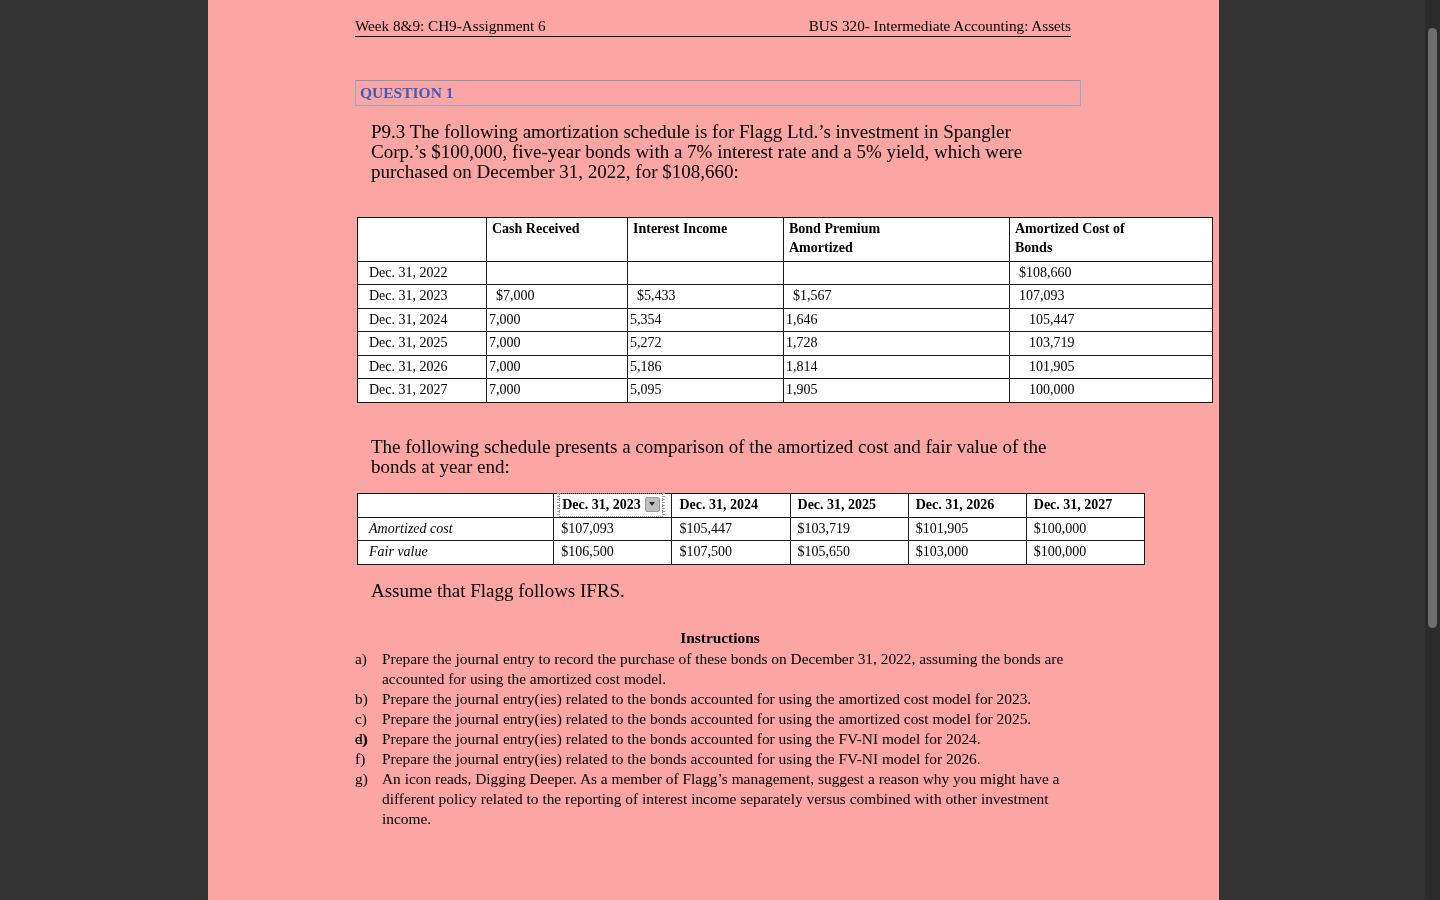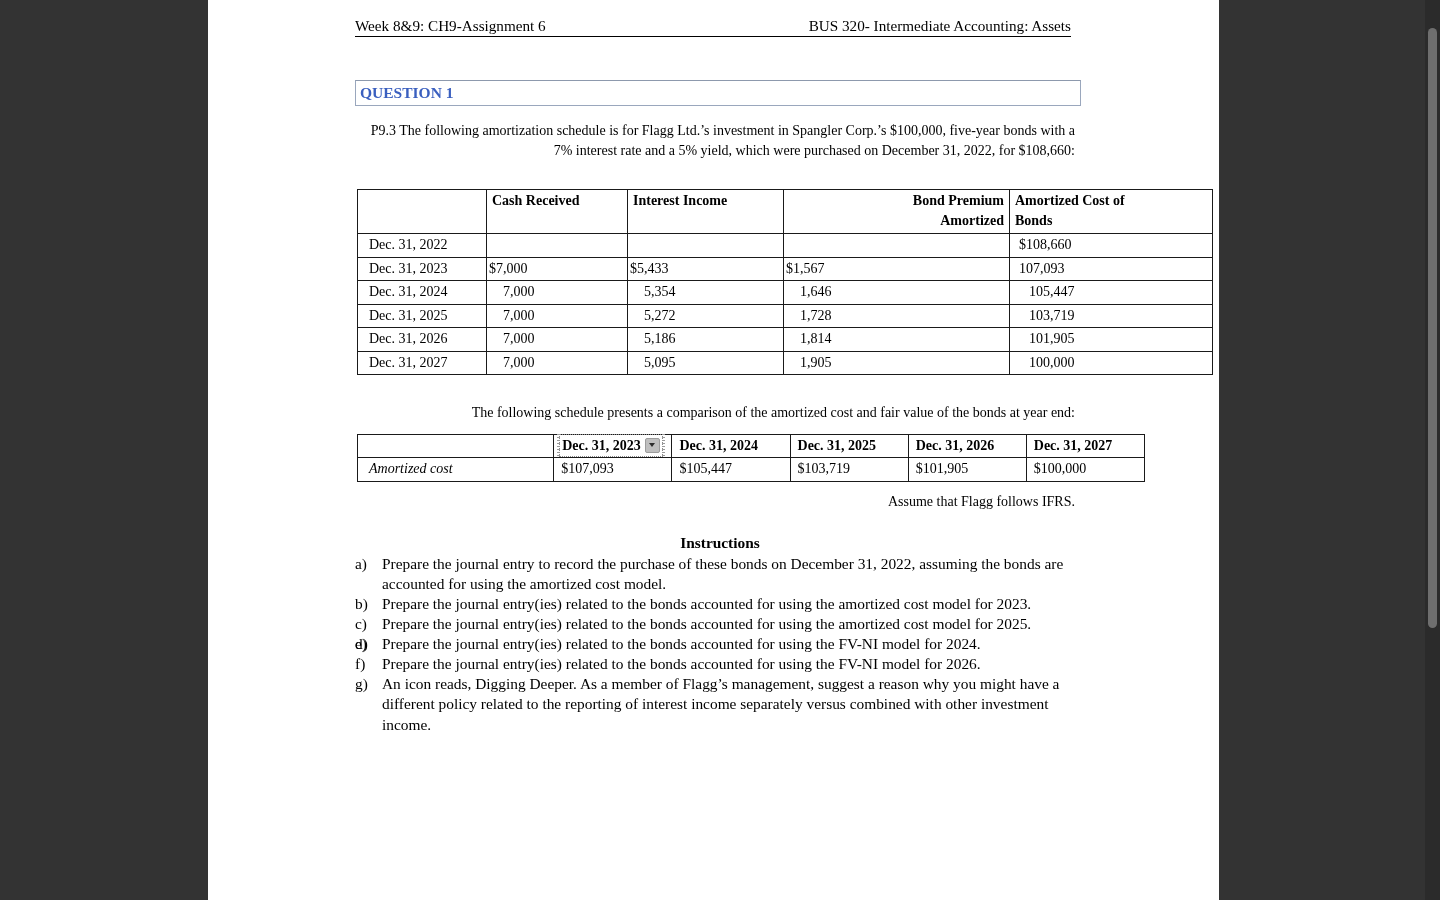"Week 8&9: CH9-Assignment 6" #page { background: #ffffff -> #fca5a5 }
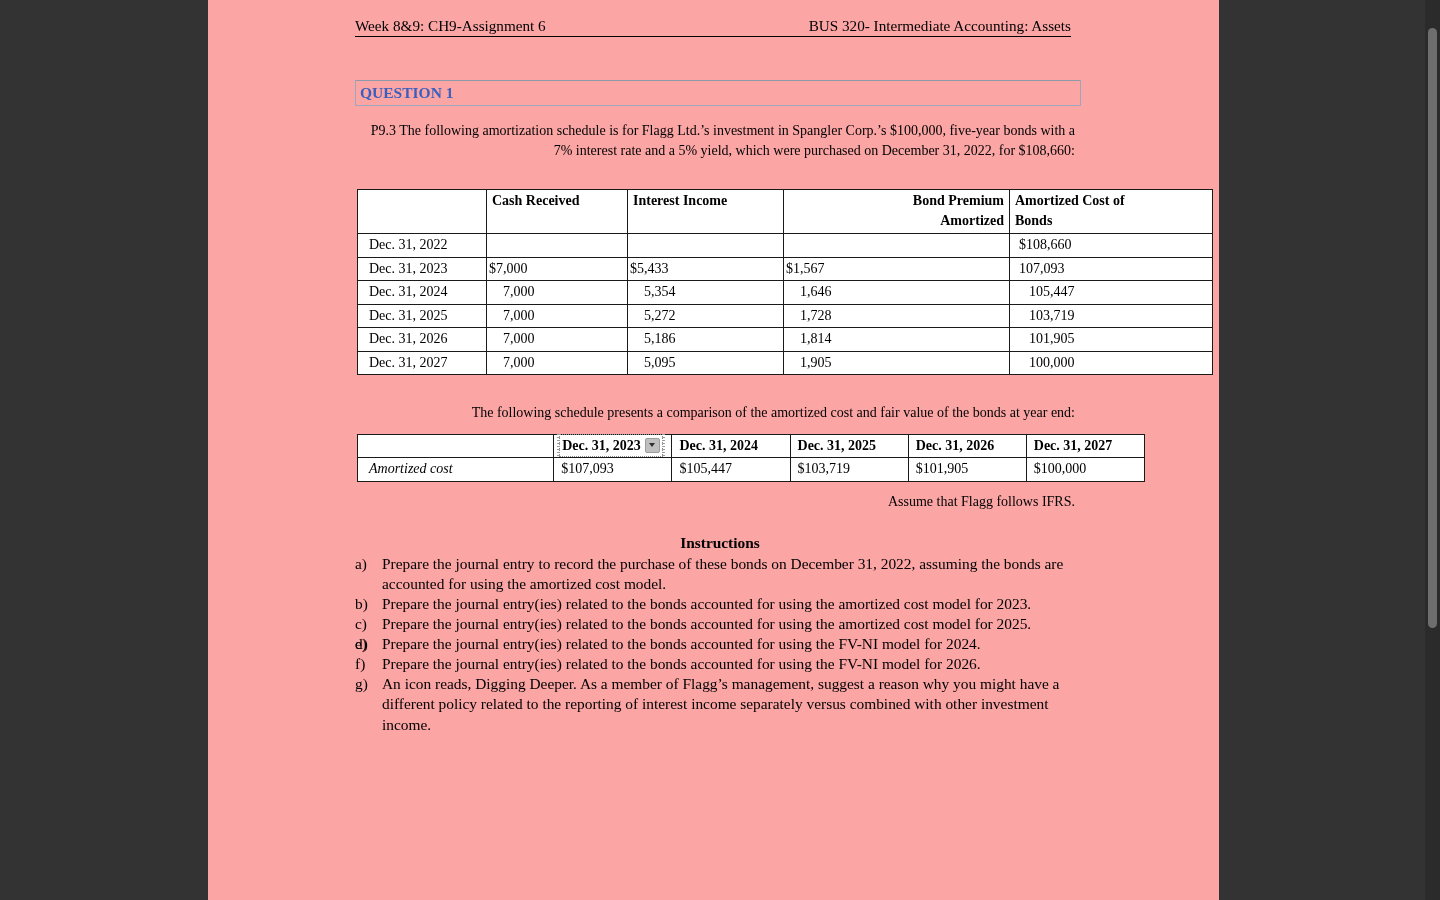"P9.3 The following amortization schedule" .para { font-size: 14px -> 19px; margin: 10px -> 16px; text-align: right -> left }
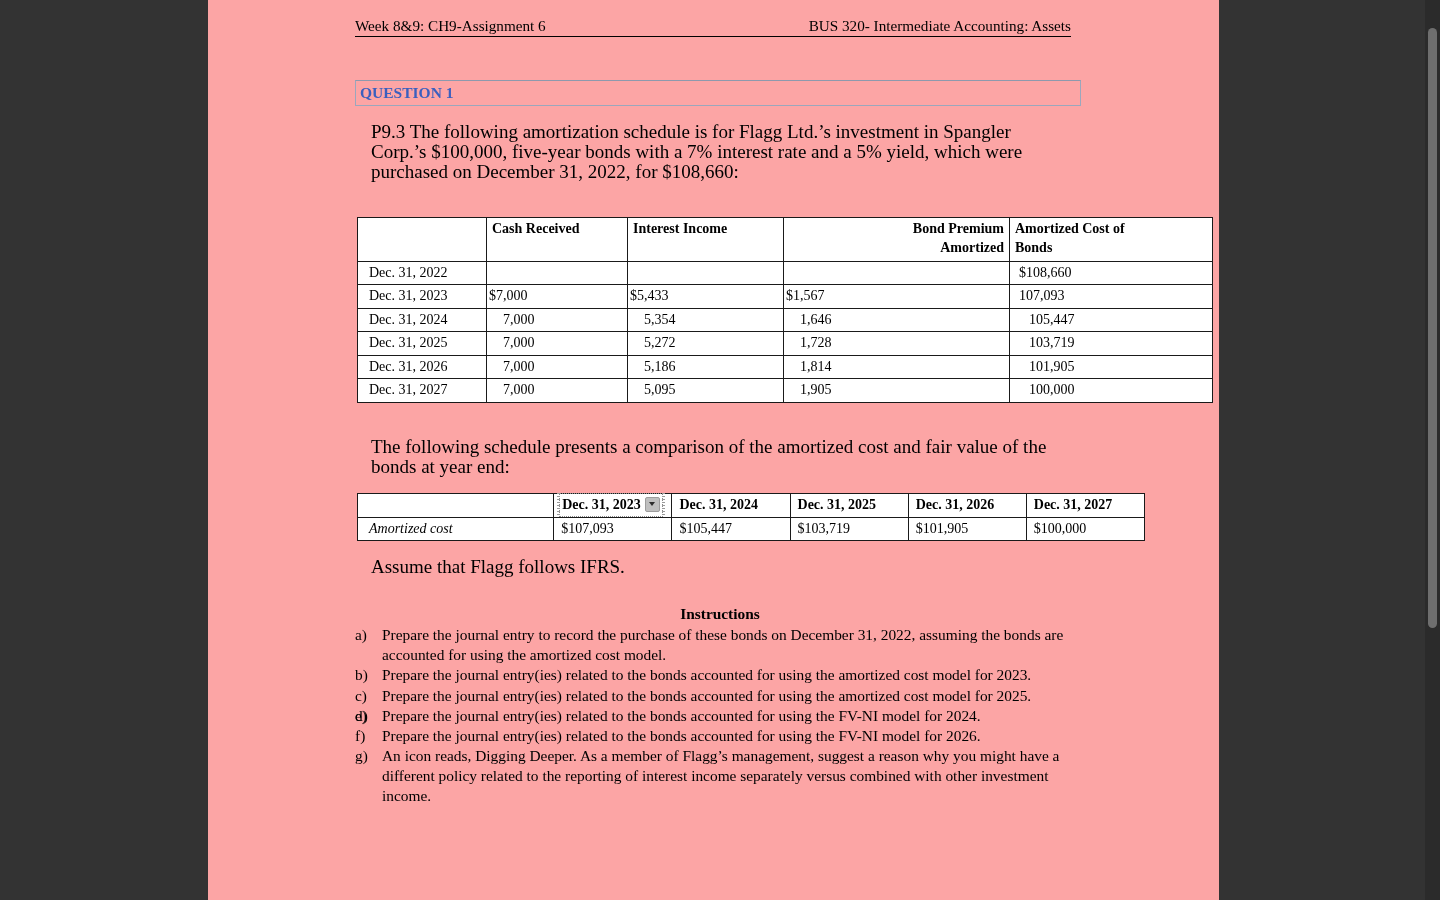"Bond Premium" #tbl-amort th.hdr-prem { text-align: right -> none }
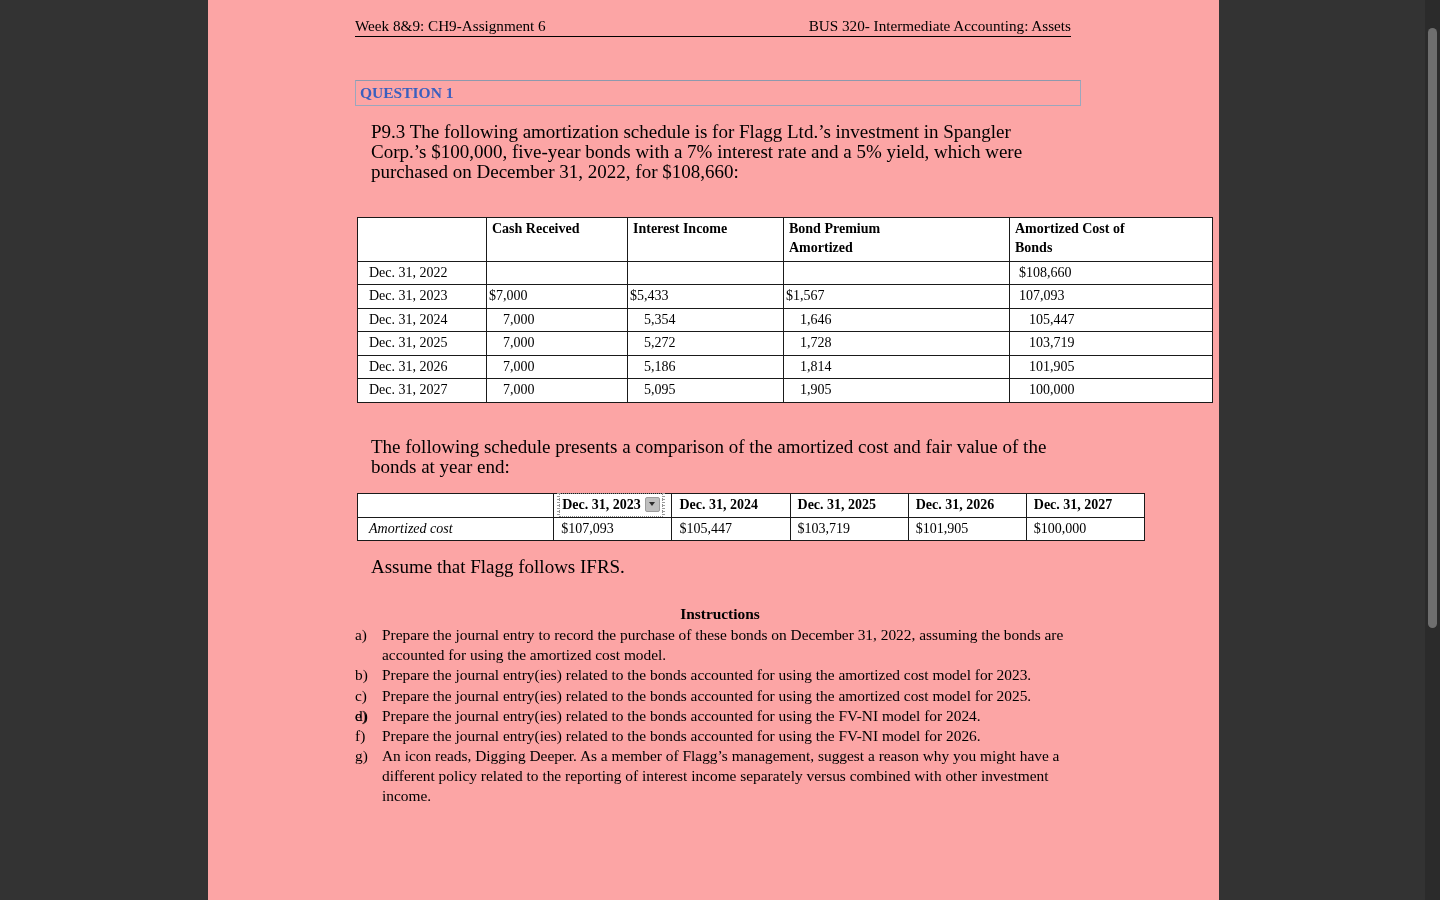"$7,000" #tbl-amort td.num { padding-left: 2px -> 9px }
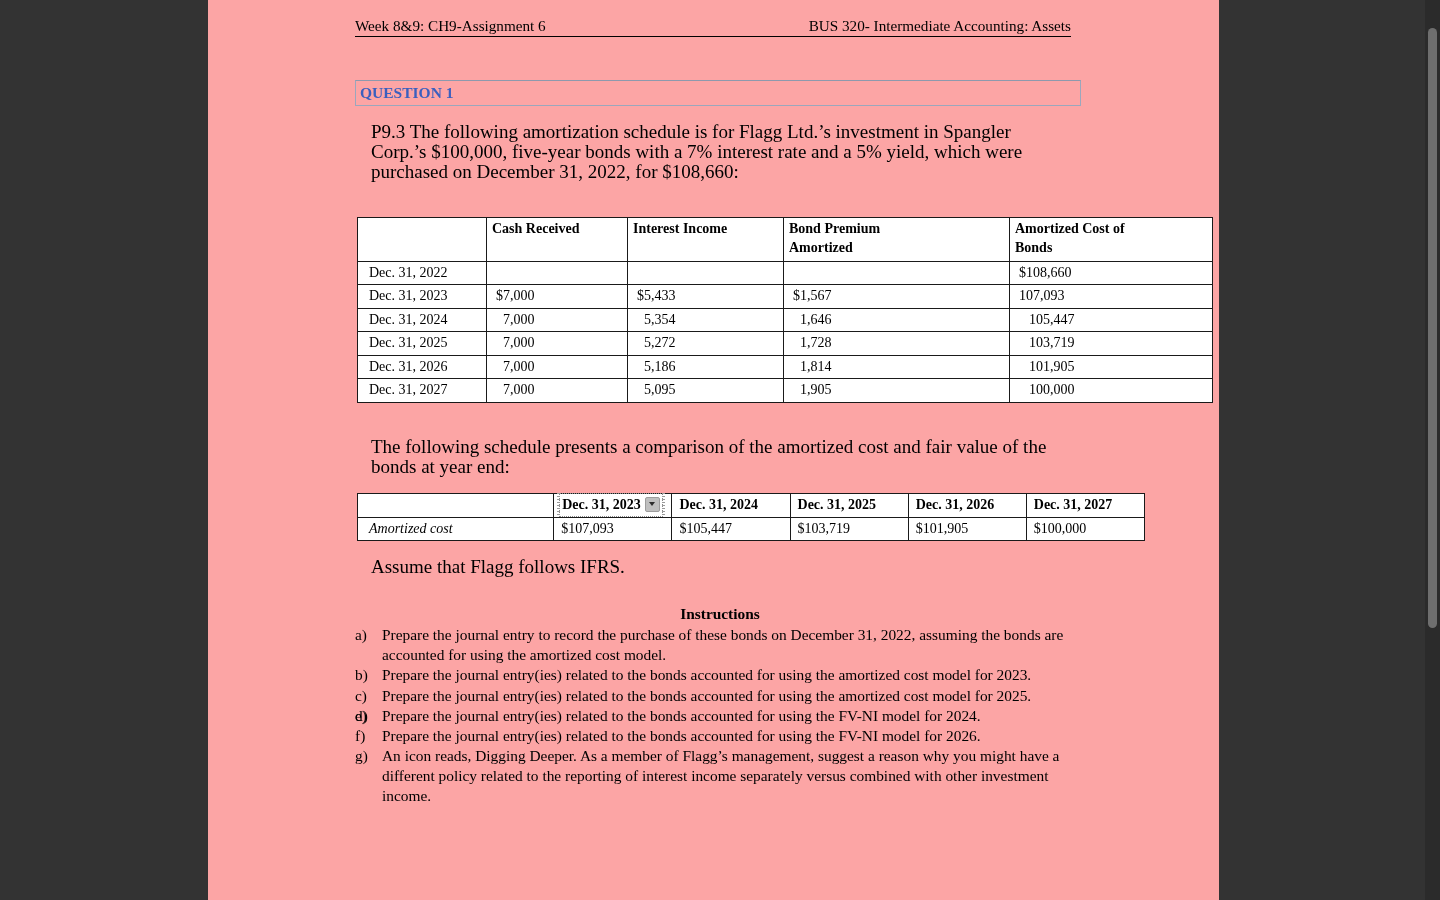"7,000" #tbl-amort td.num.indent { padding-left: 16px -> 2px }
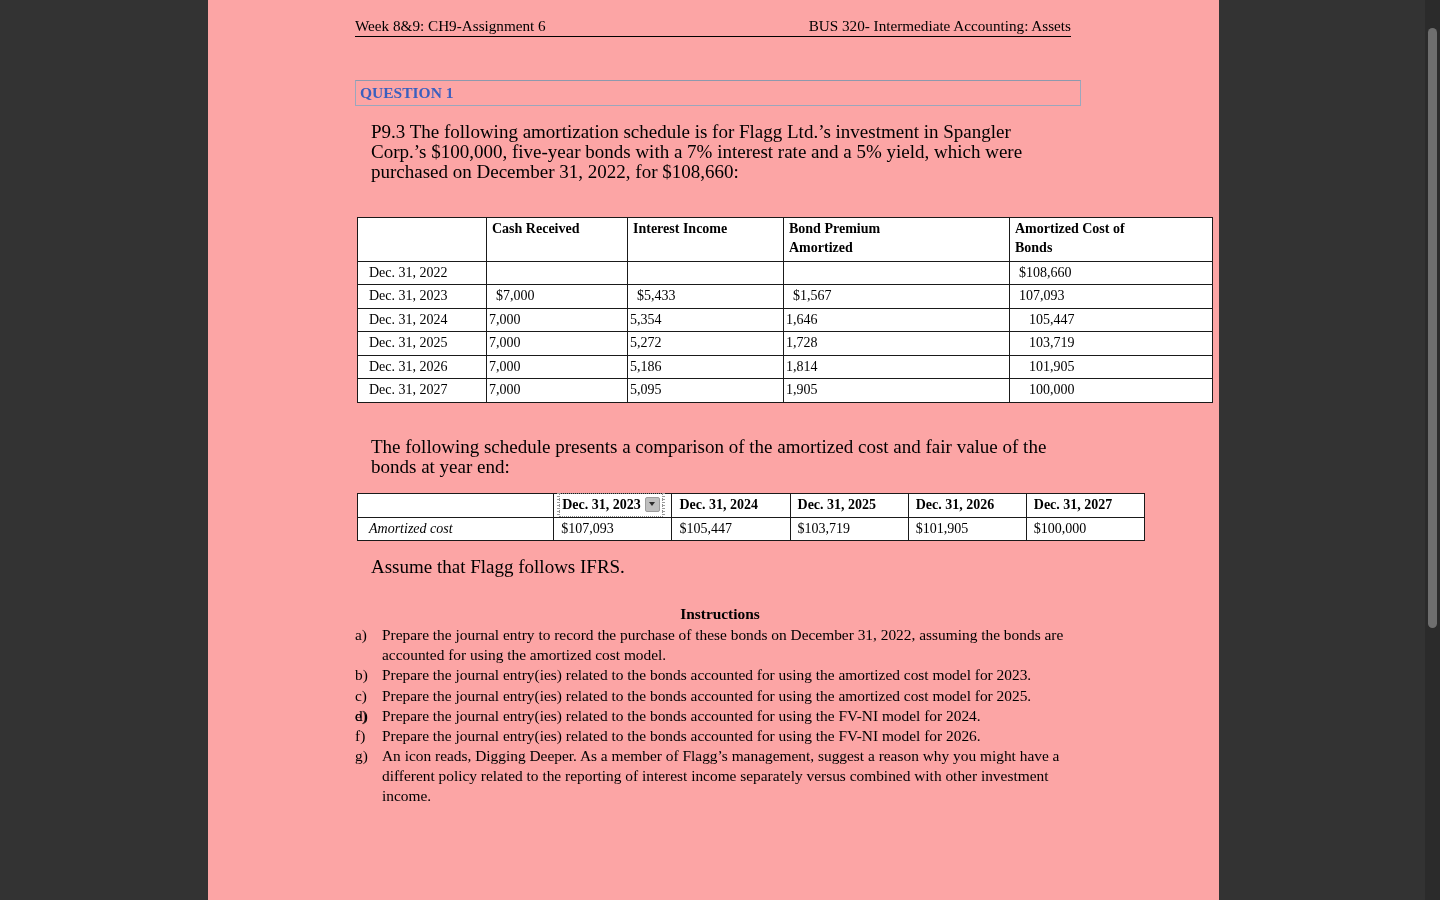"Fair value" tr { html: none -> <tr> <td>Fair value</td> <td>$106,500</td> <td>$107,500</td> <td>$105,650</td> <td>$103,000</td> <td>$100,000</td> </tr> }
